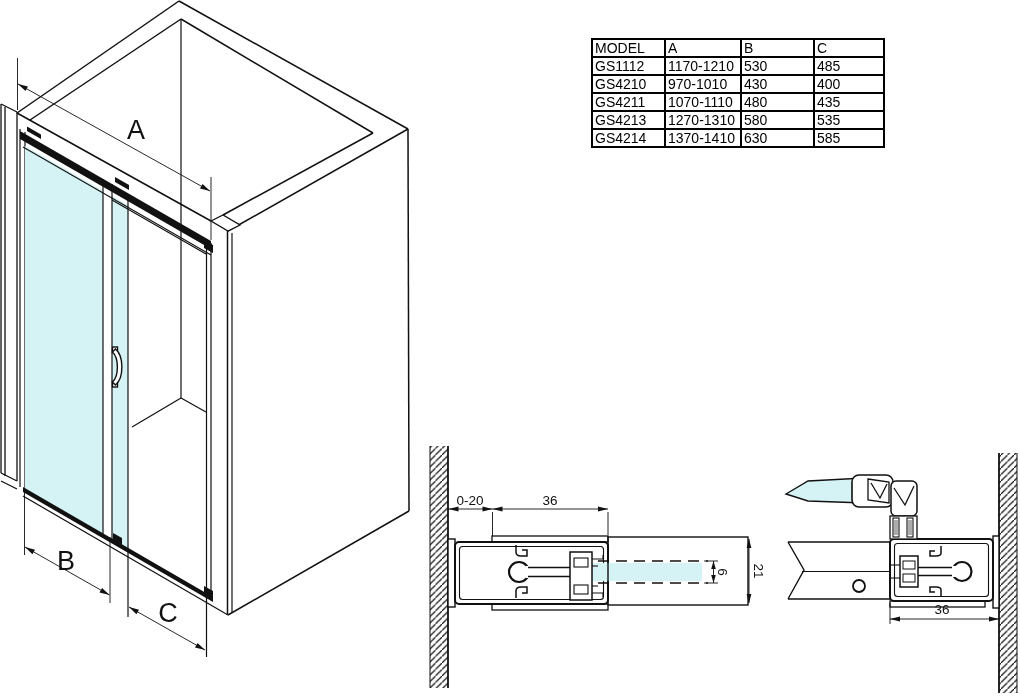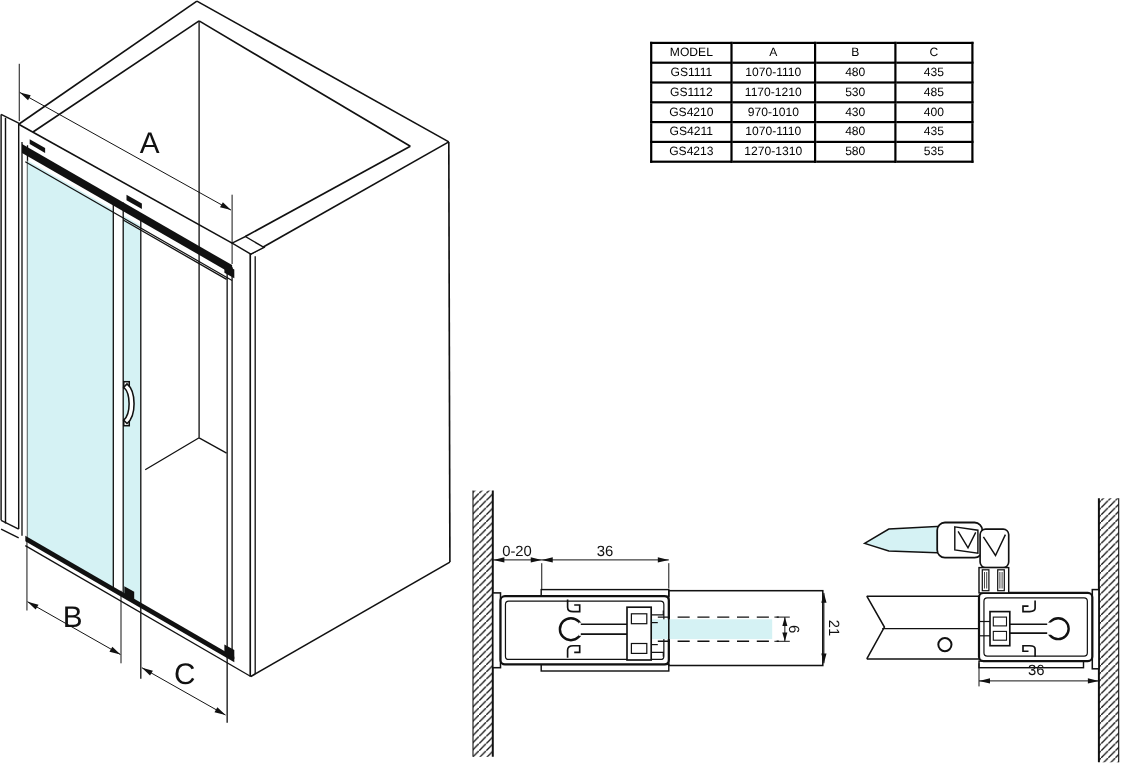"MODEL" .size-table th,.size-table td { font-size: 11px -> 14px; text-align: center -> left }
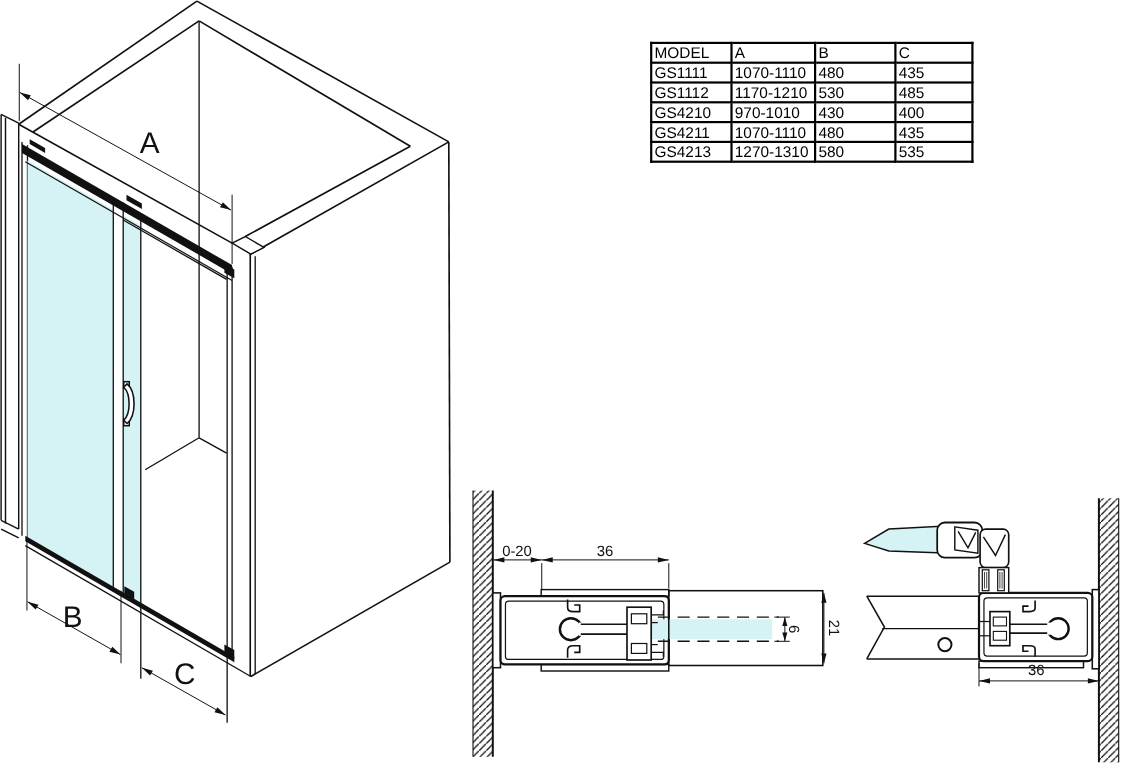"GS1111" tr { html: <tr> <td>GS1111</td> <td>1070-1110</td> <td>480</td> <td>435</td> </tr> -> none }
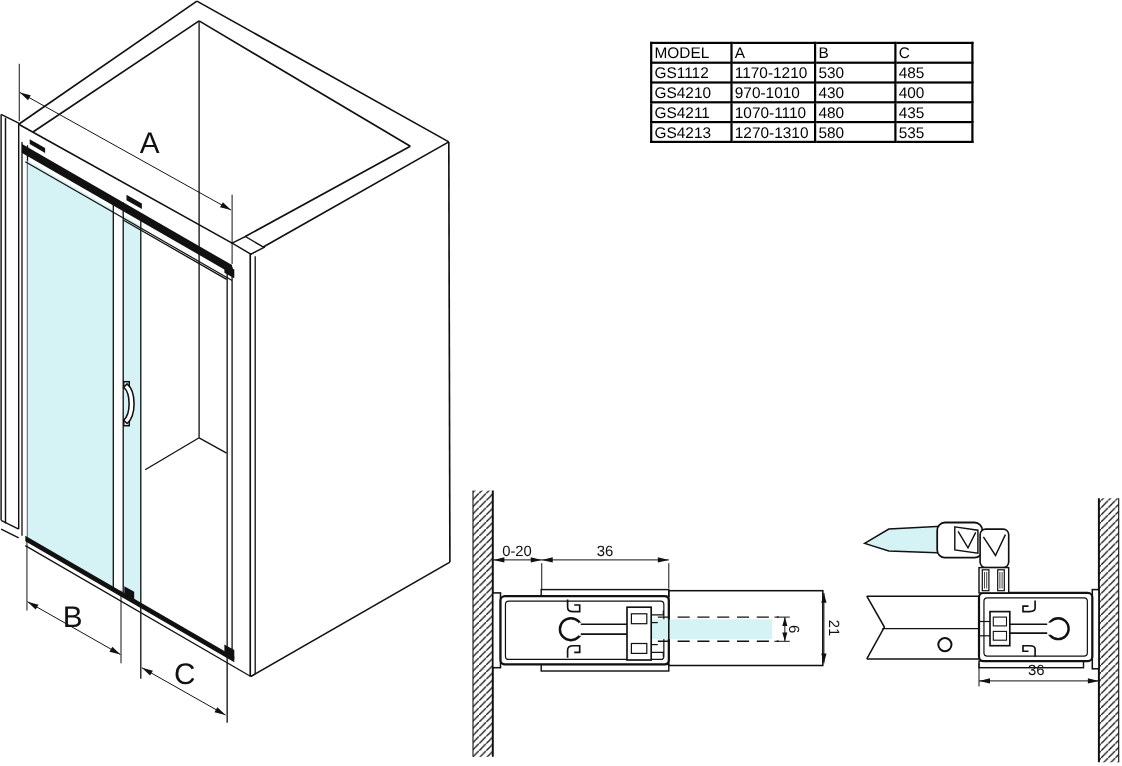"GS4214" tr { html: none -> <tr> <td>GS4214</td> <td>1370-1410</td> <td>630</td> <td>585</td> </tr> }
